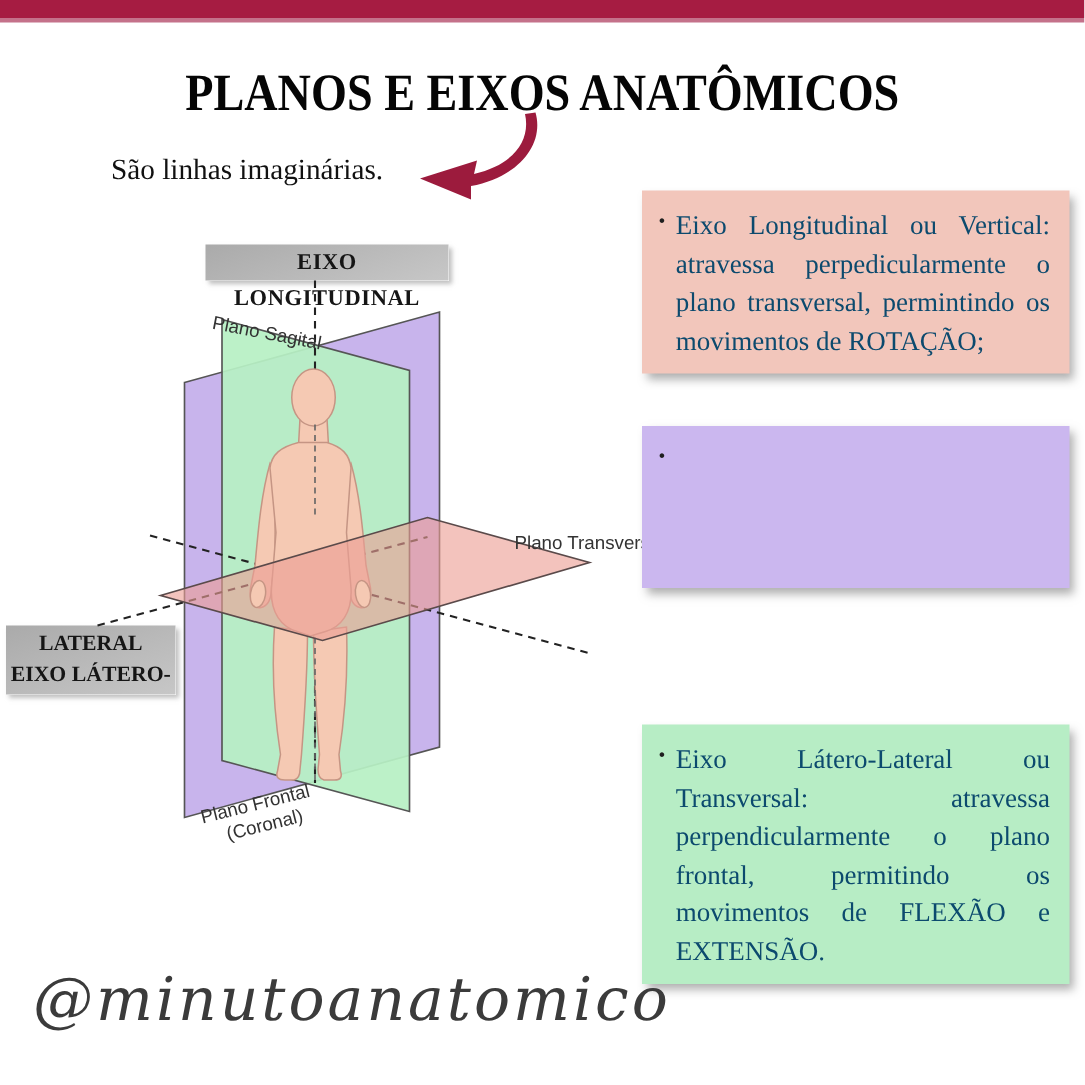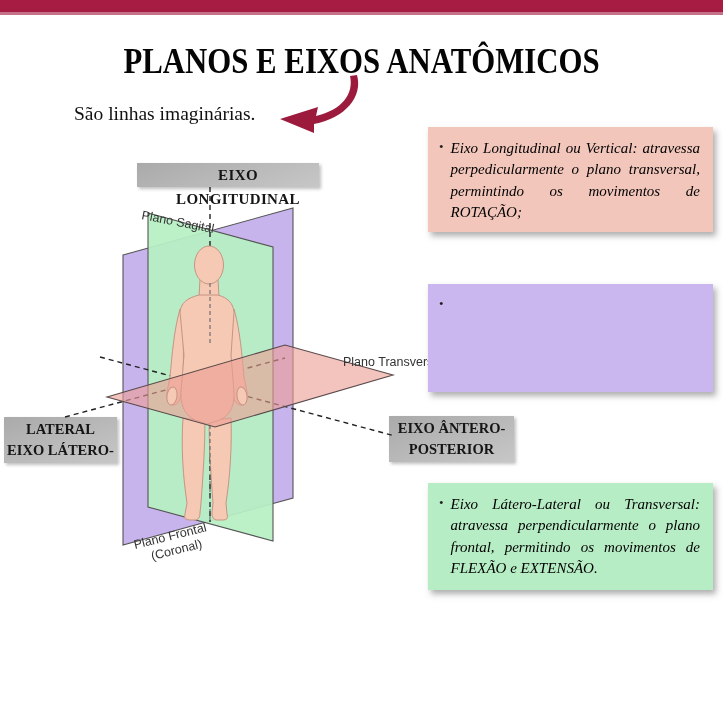"Eixo Longitudinal ou Vertical: atravessa" .info-box p { color: #000000 -> #0c4a6e; font-size: 15px -> 18px; font-style: italic -> none }
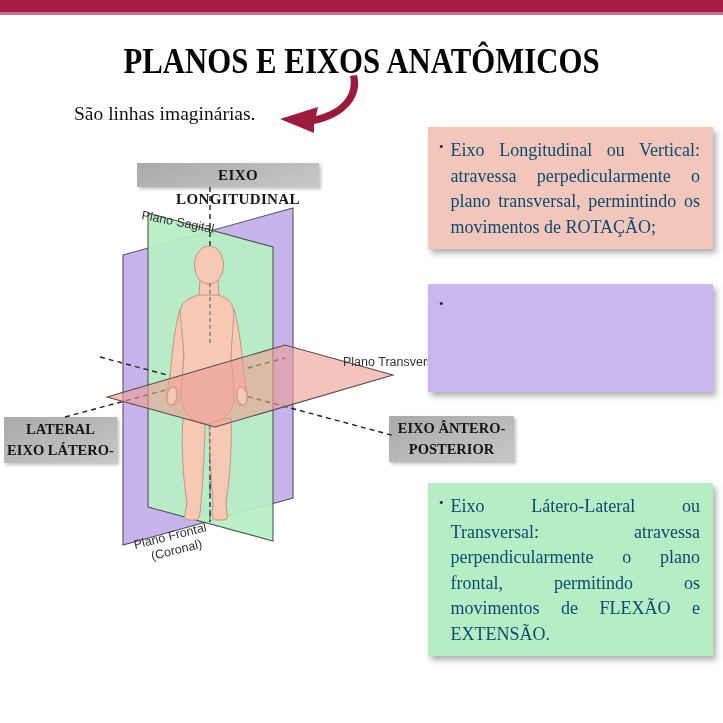"EIXO LONGITUDINAL" .lbl-long { padding-left: 20px -> none }
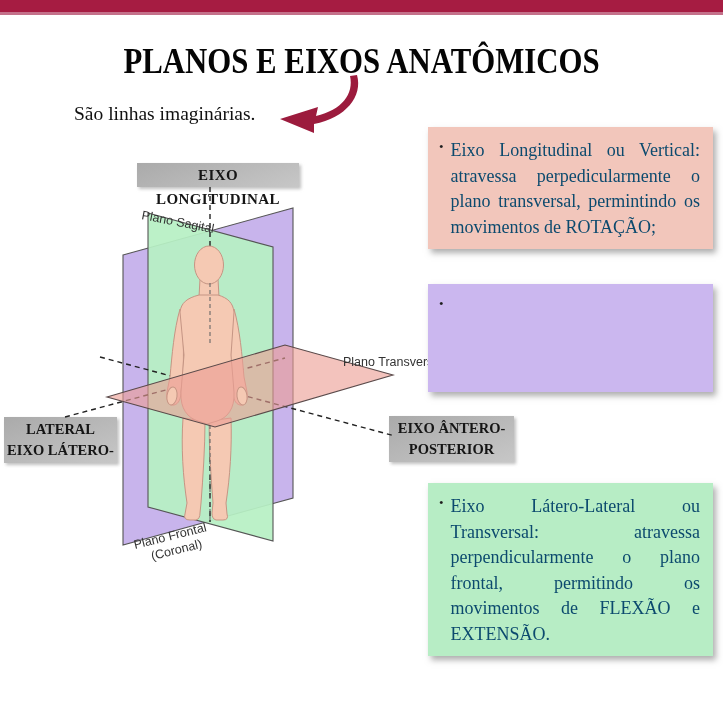"EIXO ÂNTERO-" div.abs { html: <div> <div>EIXO ÂNTERO-</div> <div>POSTERIOR</div> </div> -> none }
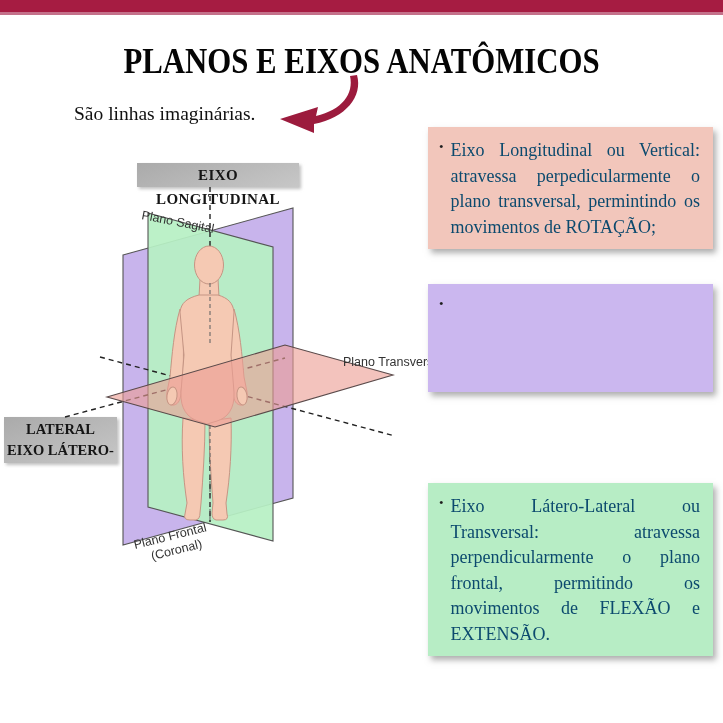"@minutoanatomico" div.abs { html: none -> <div>@minutoanatomico</div> }
